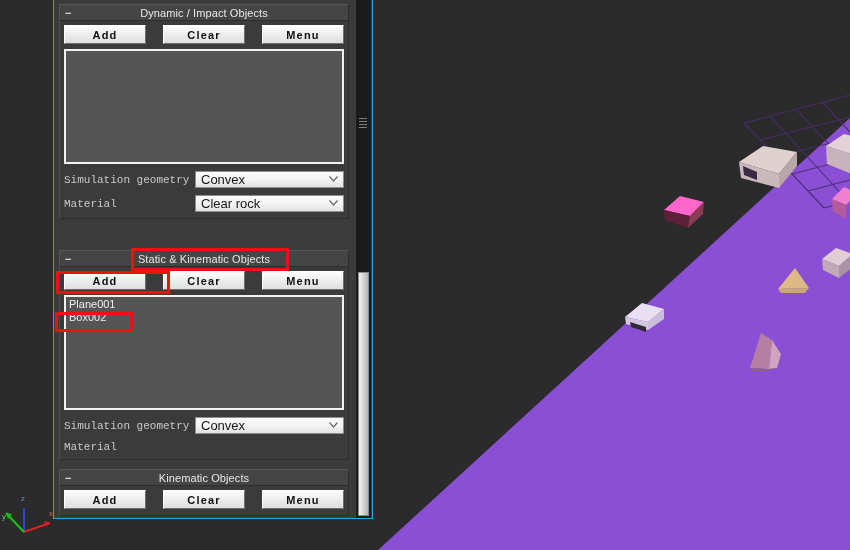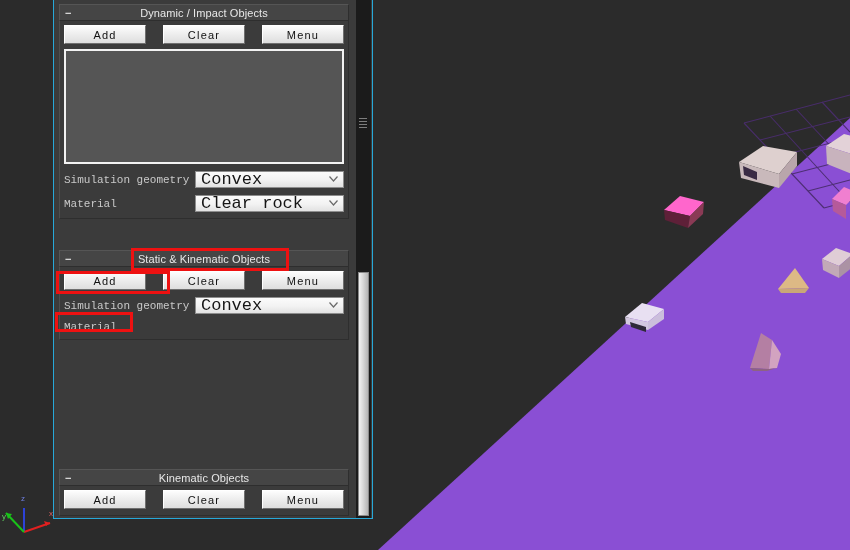"Add" .btn-row { font-weight: none -> bold }
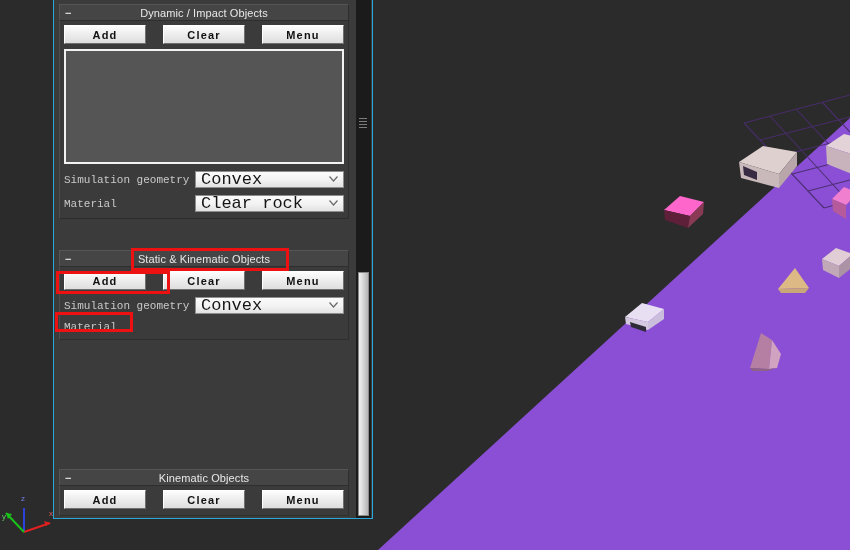"Convex" .mx-dropdown .dd-text { font-family: Liberation Mono, monospace -> Liberation Sans, sans-serif; font-size: 17px -> 13px }
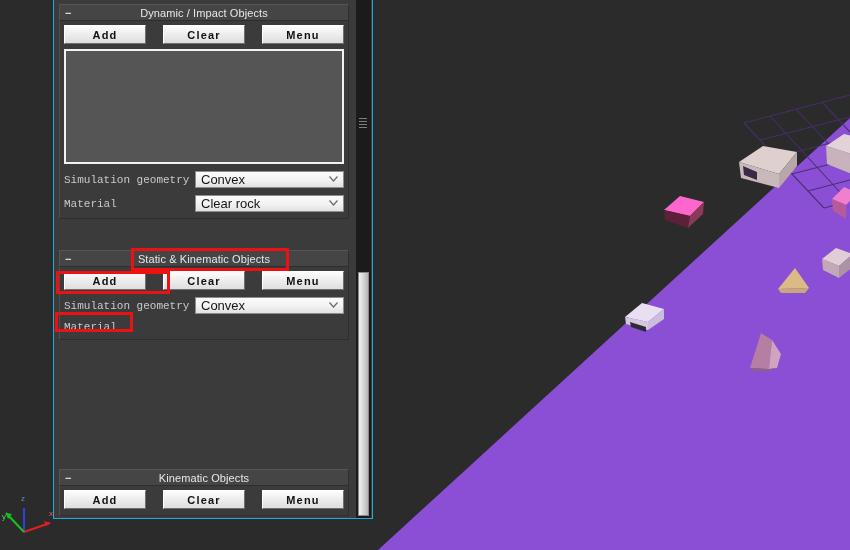"Plane001" div.listbox { html: none -> <div> <div>Plane001</div> <div>Box002</div> </div> }
